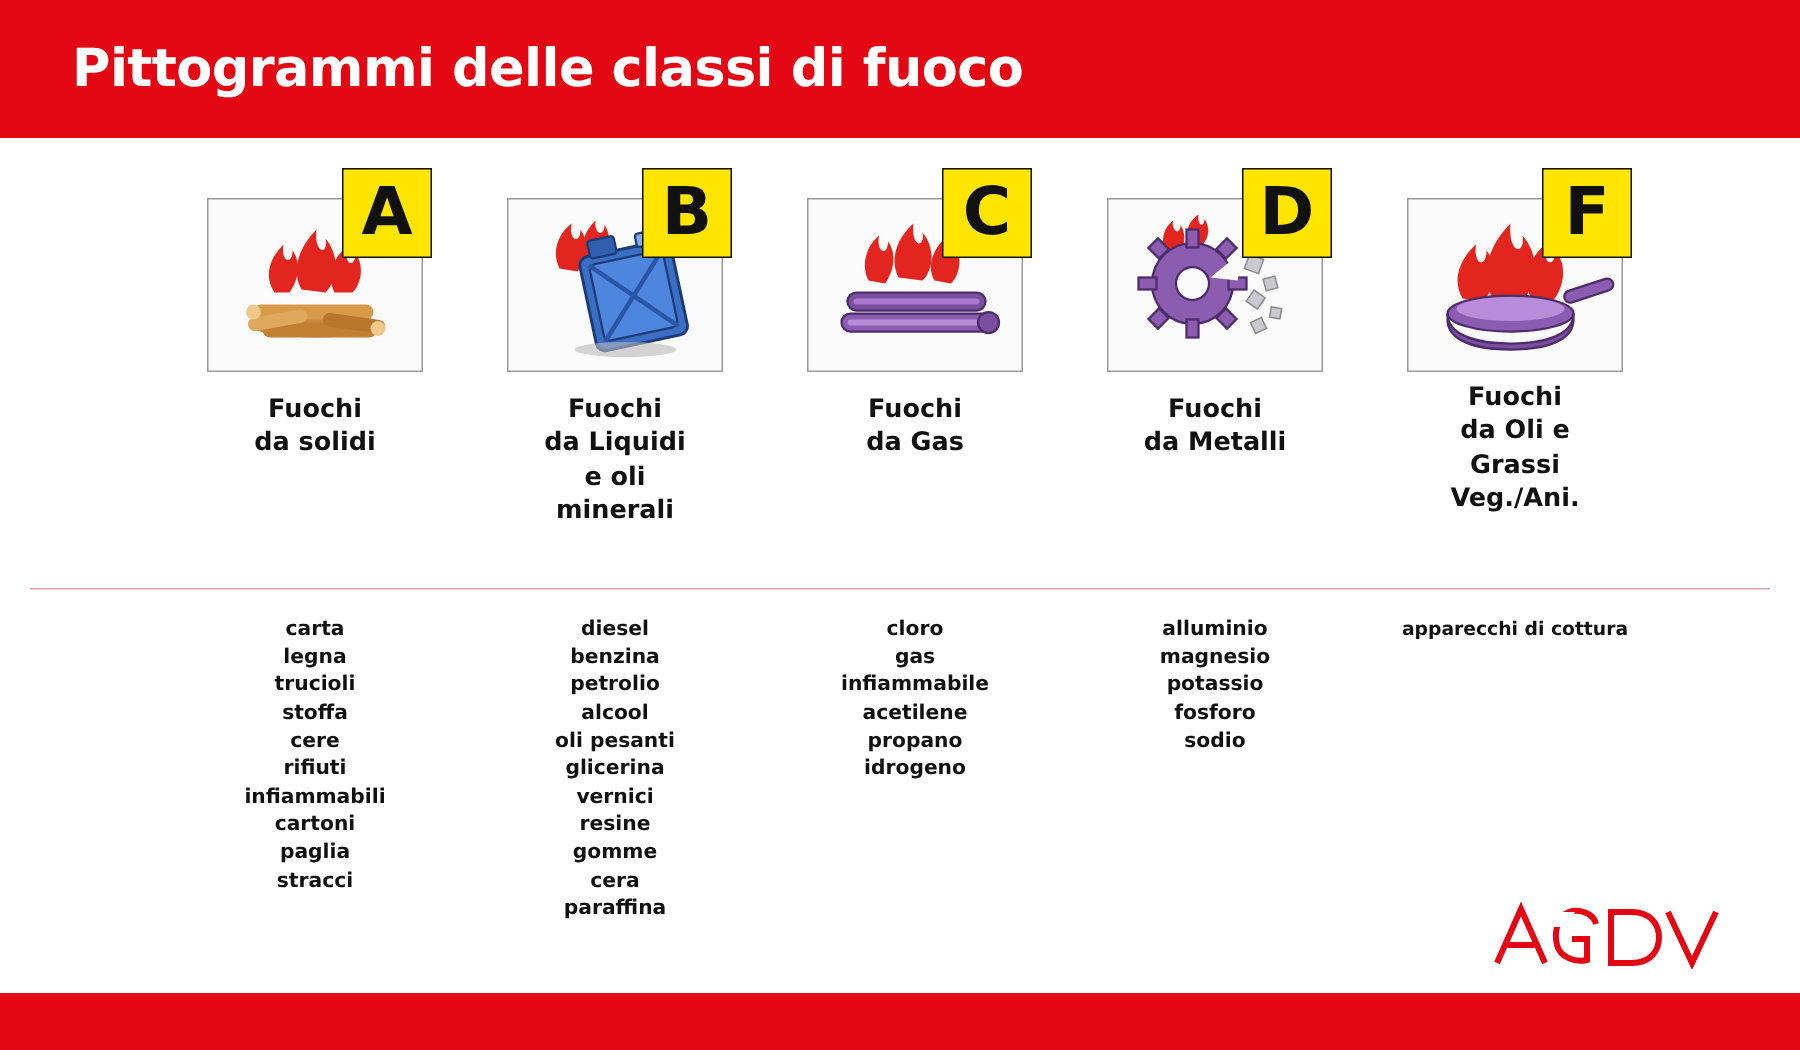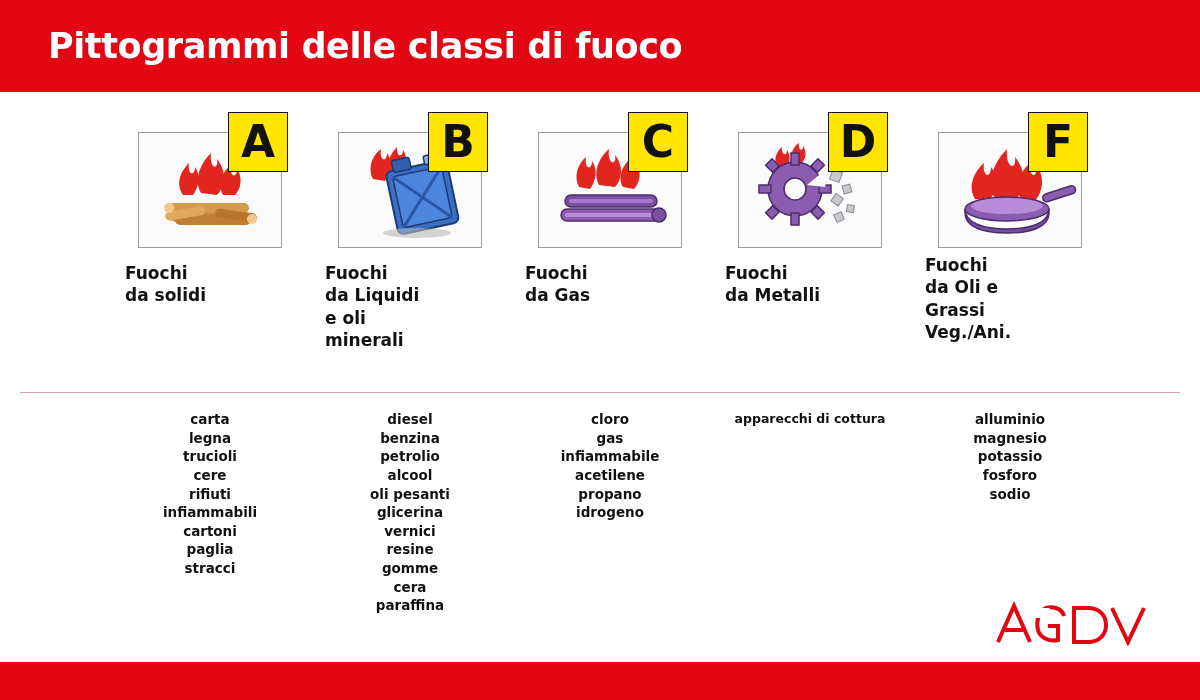"Fuochi" .col-title { text-align: none -> center }
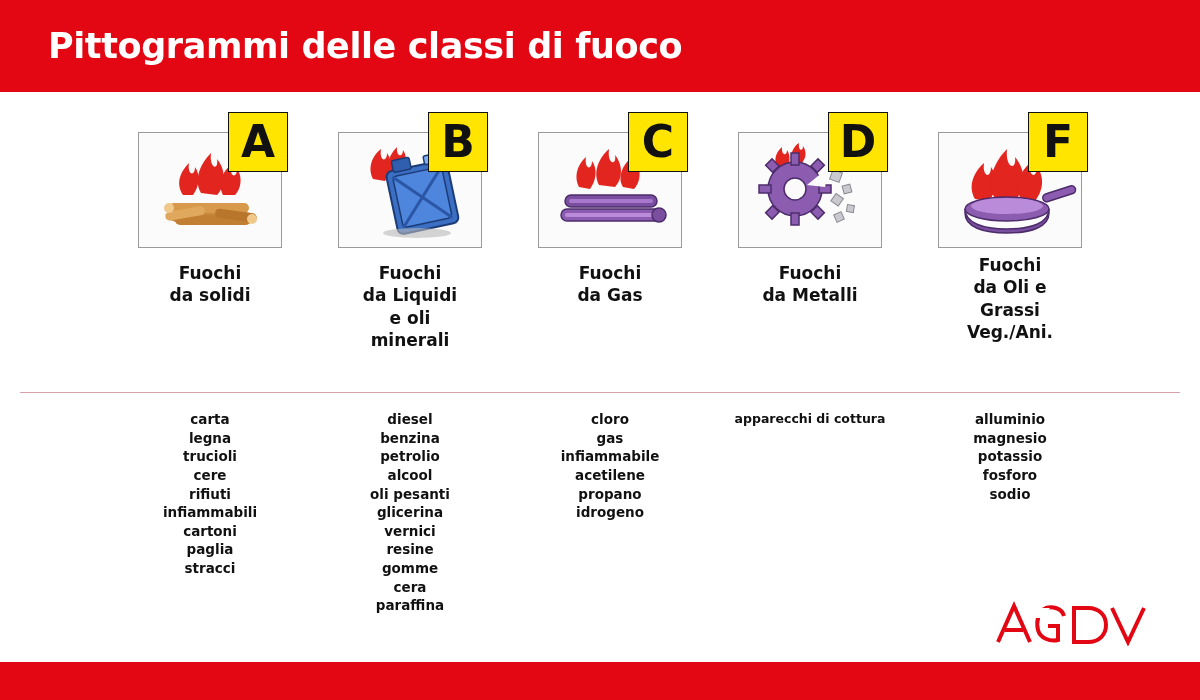"apparecchi di cottura" div.ex-col { order: before "alluminio" -> after "alluminio" }
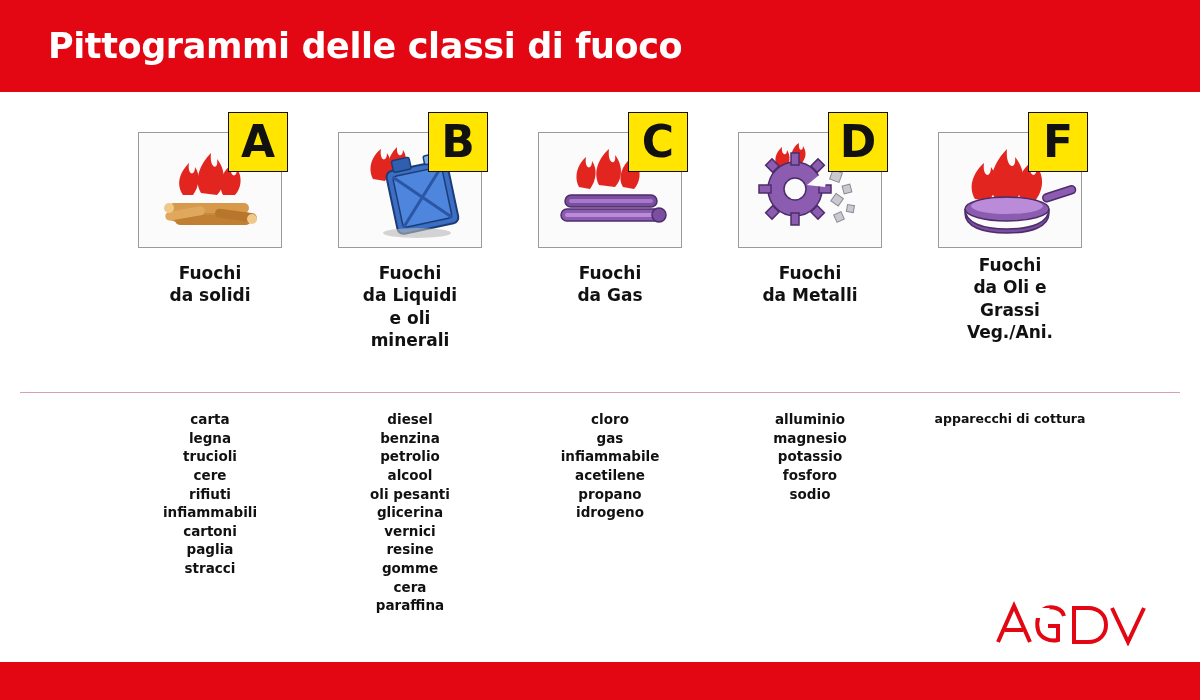"stoffa" div { html: none -> <div>stoffa</div> }
